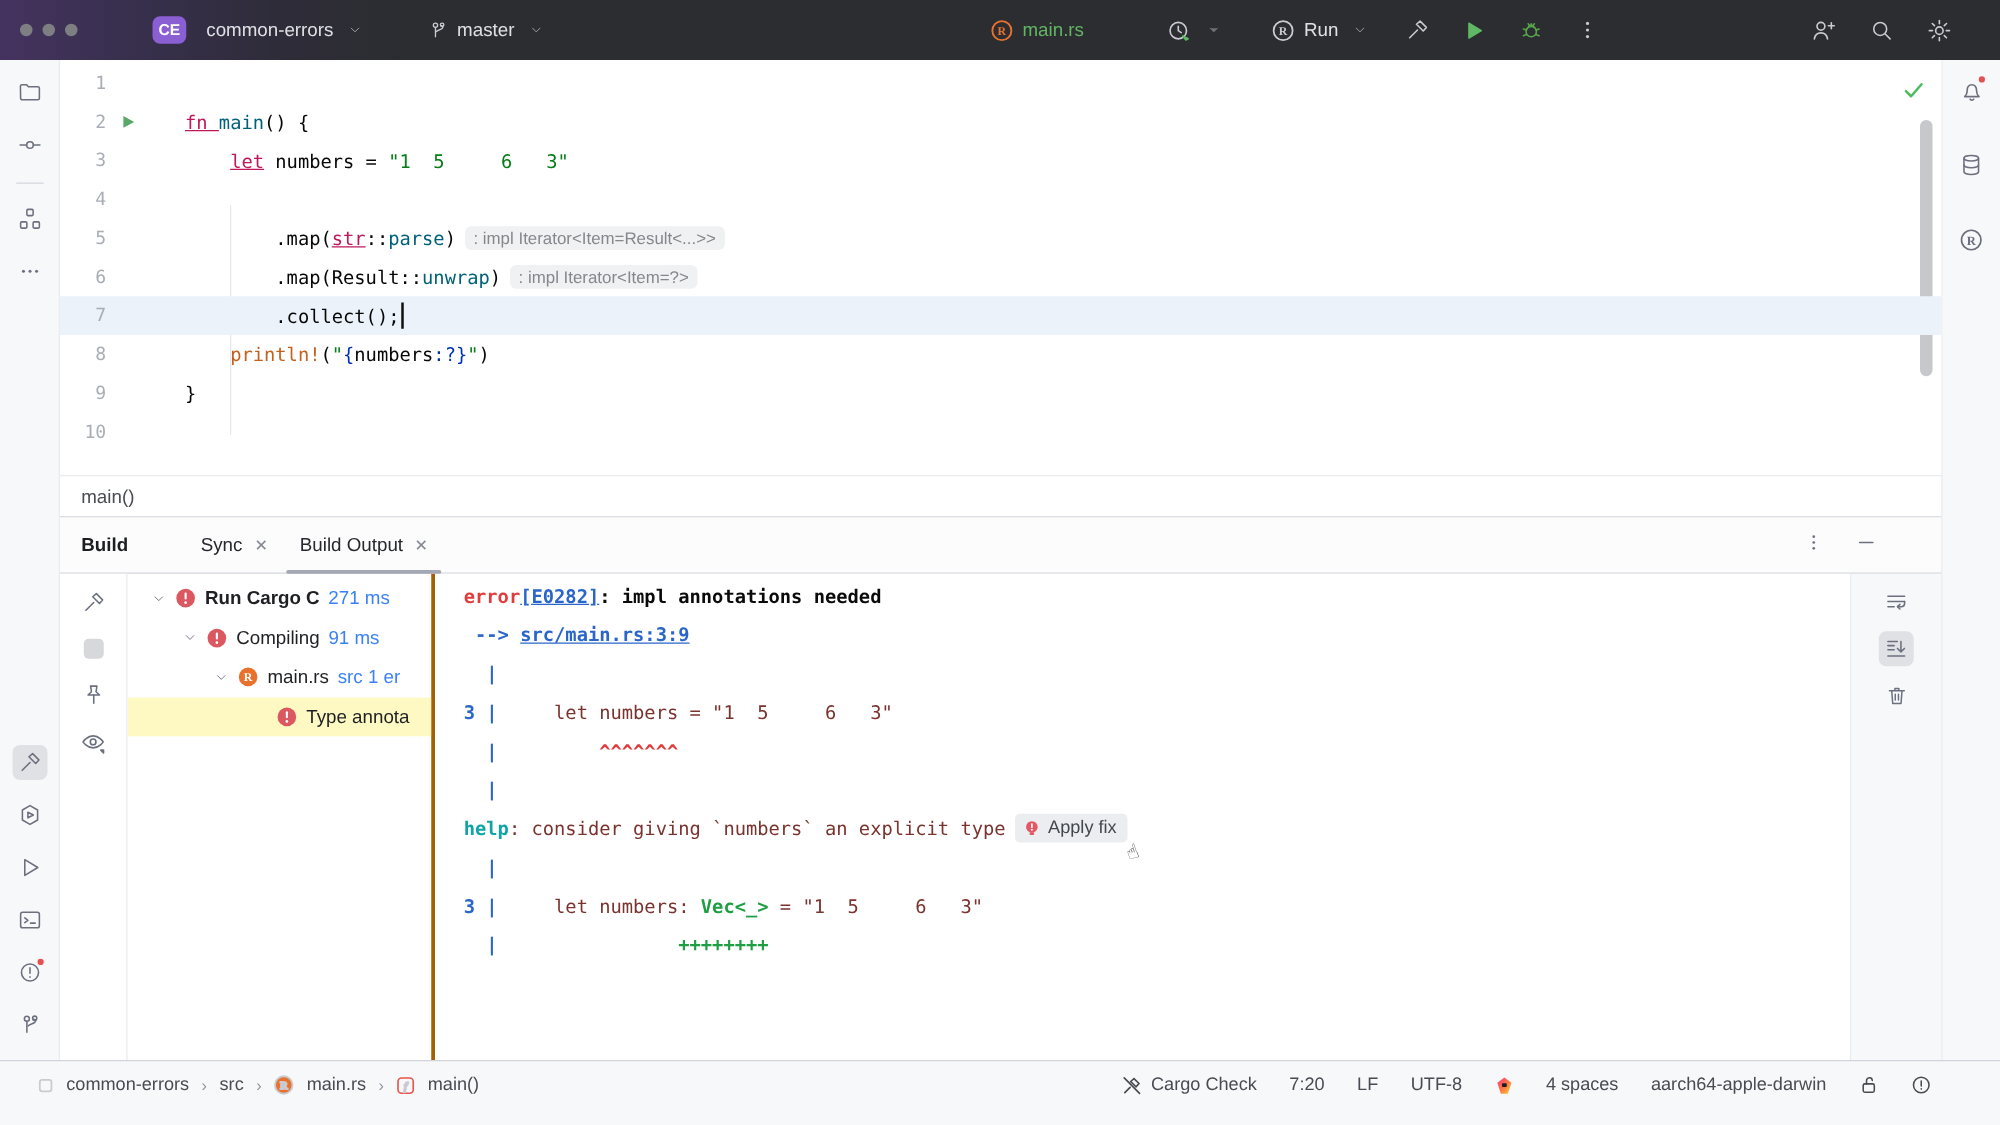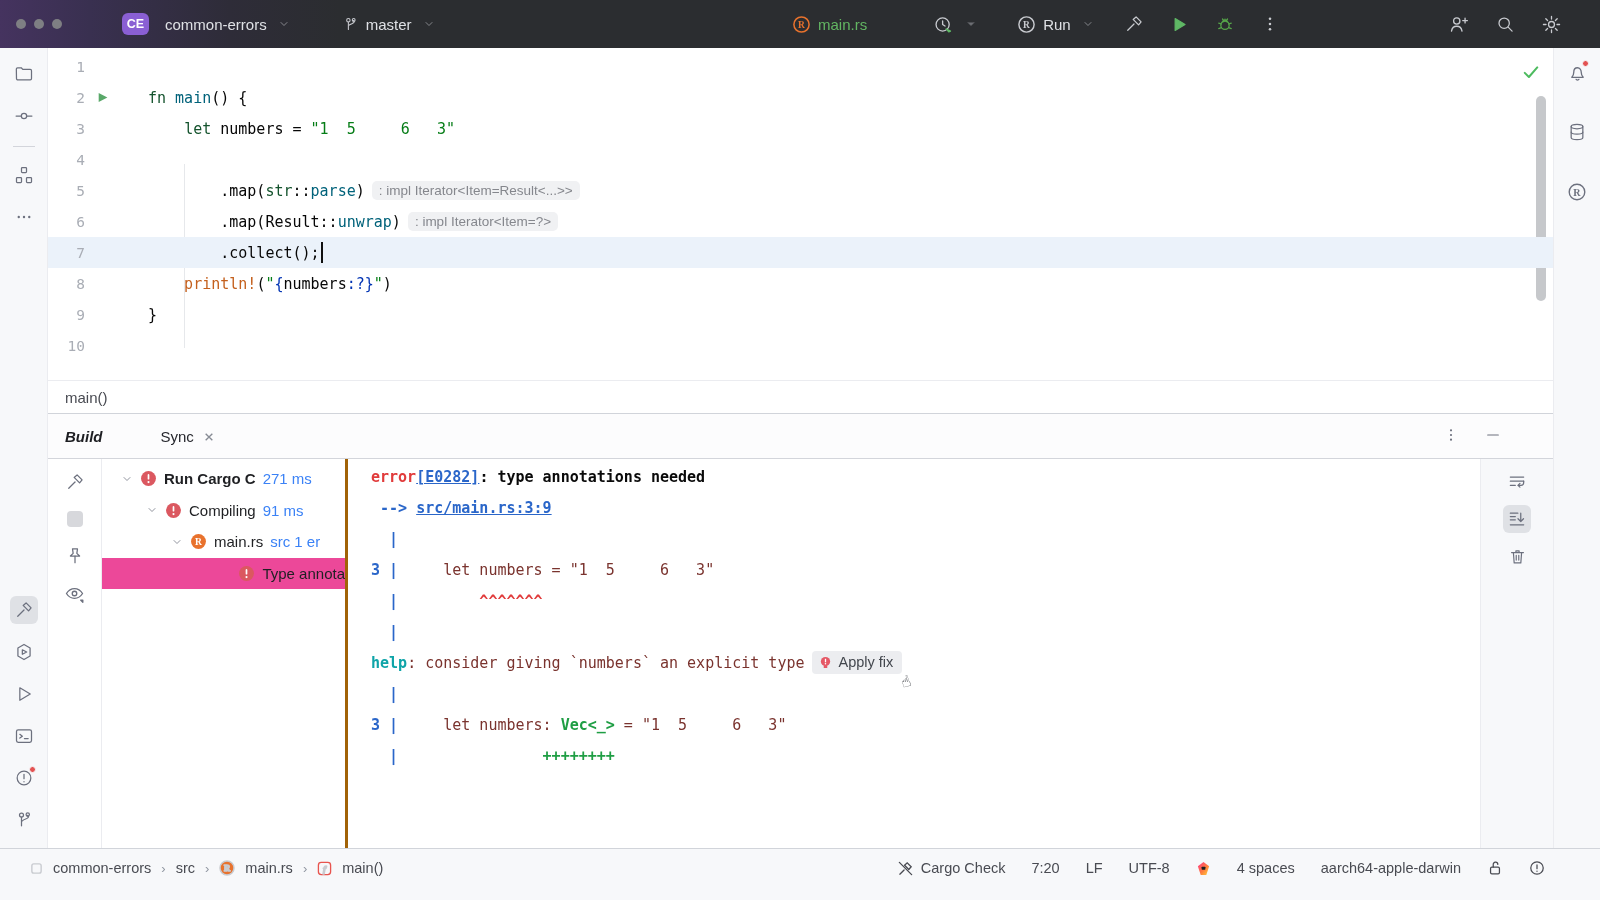"fn" .tk-kw { color: #14532d -> #be185d; text-decoration: none -> underline }
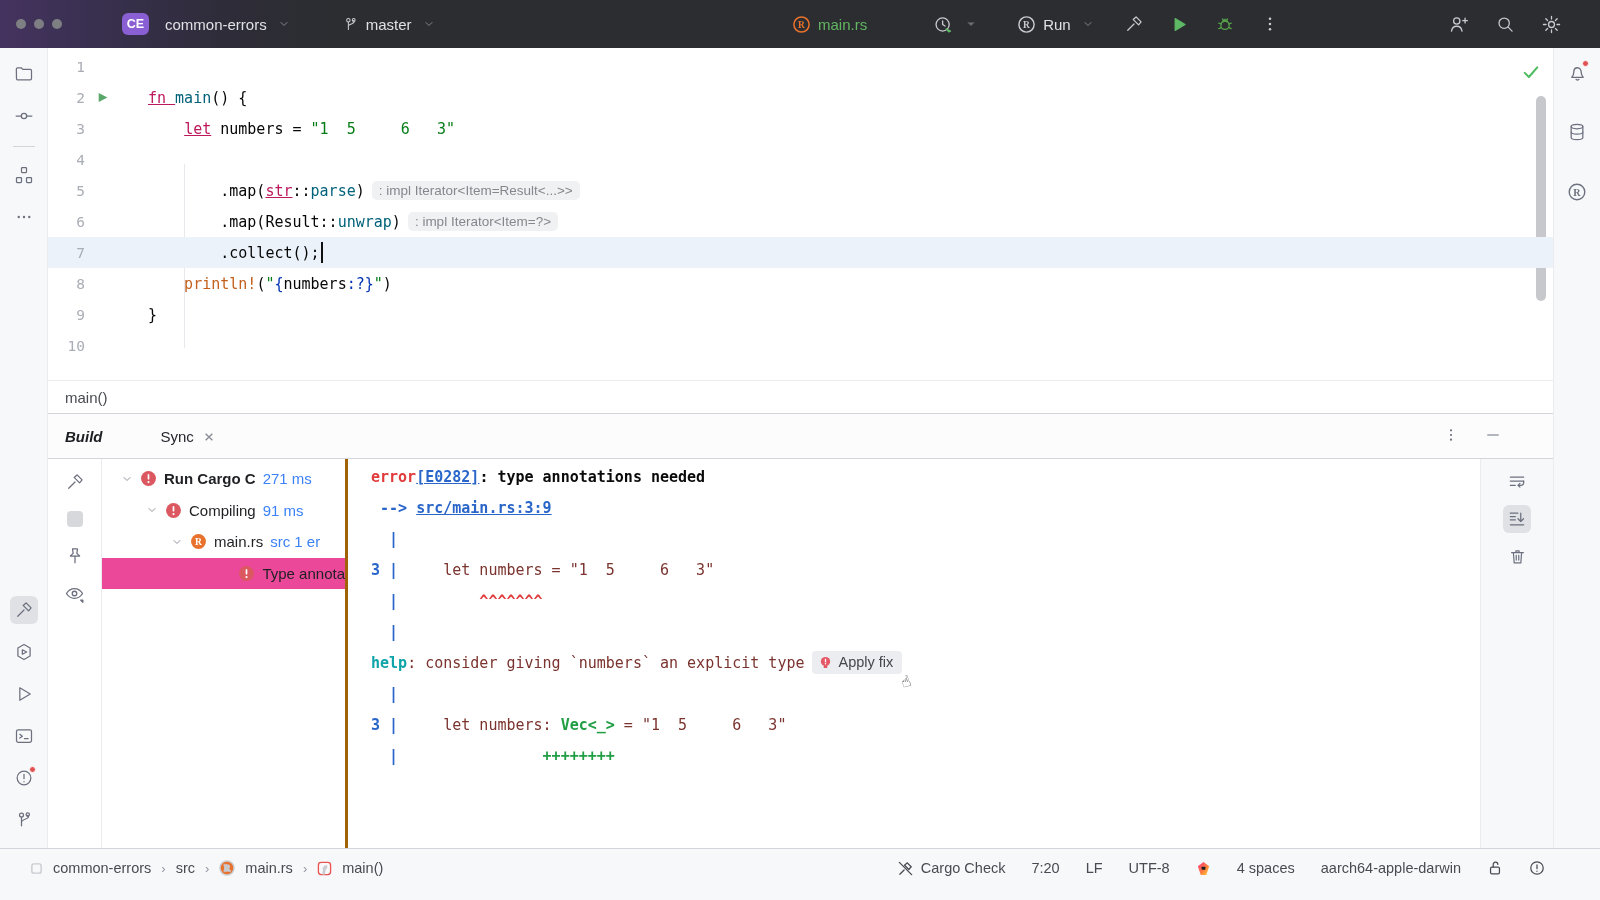"Build" .bh-title { font-style: italic -> none }
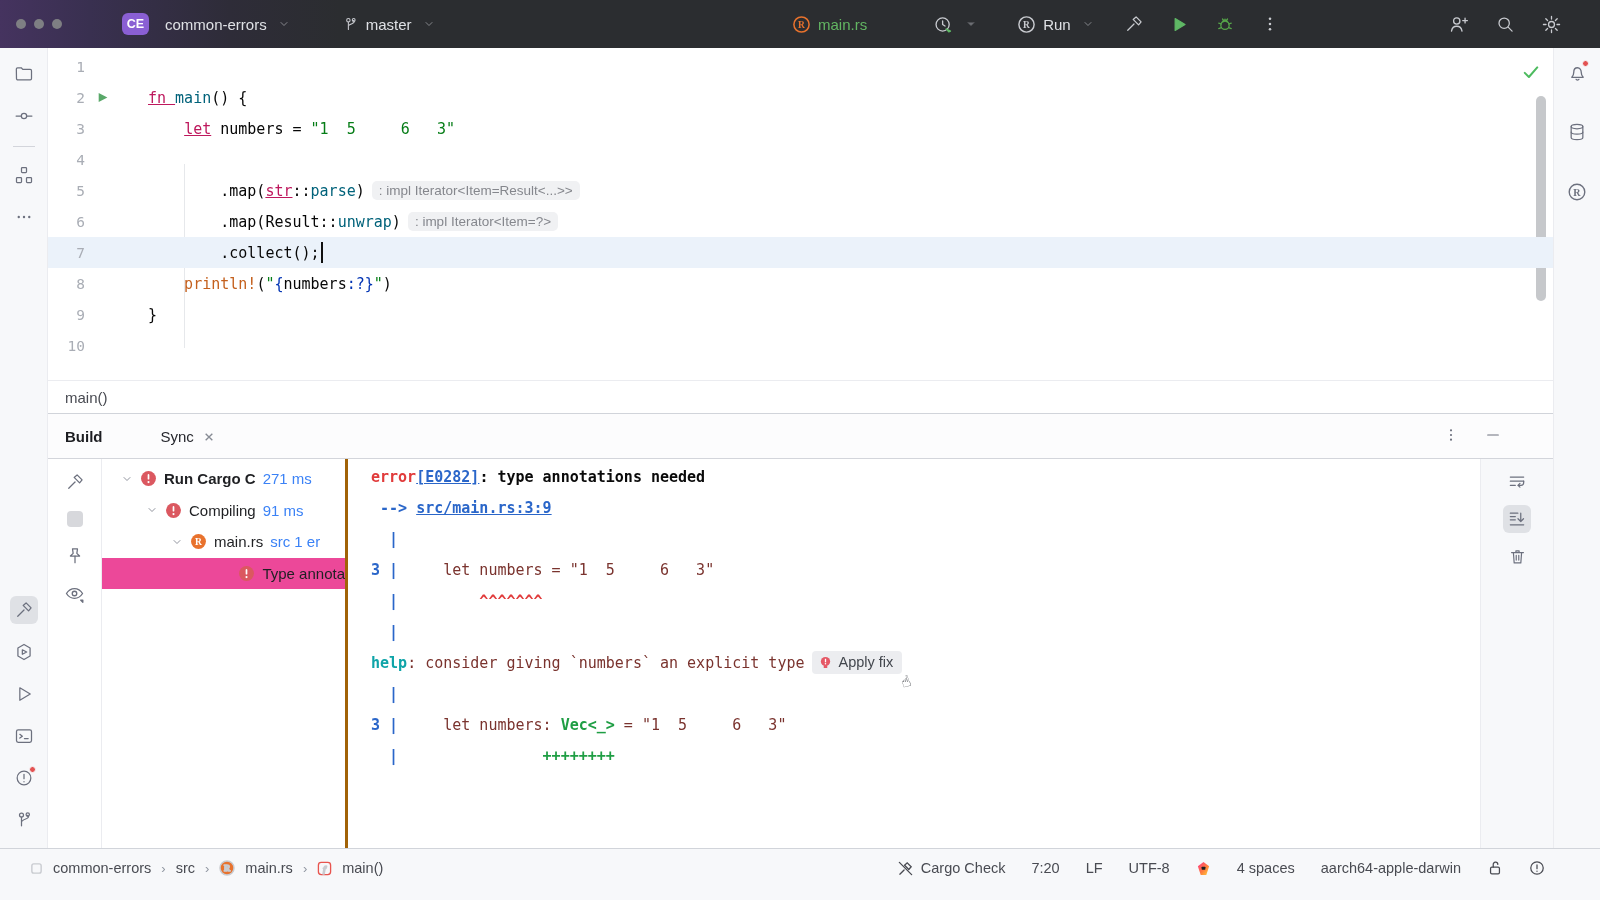"Build Output" div.bh-tab { html: none -> <div> <span>Build Output</span> <span> <svg> <path></path> </svg></span> </div> }
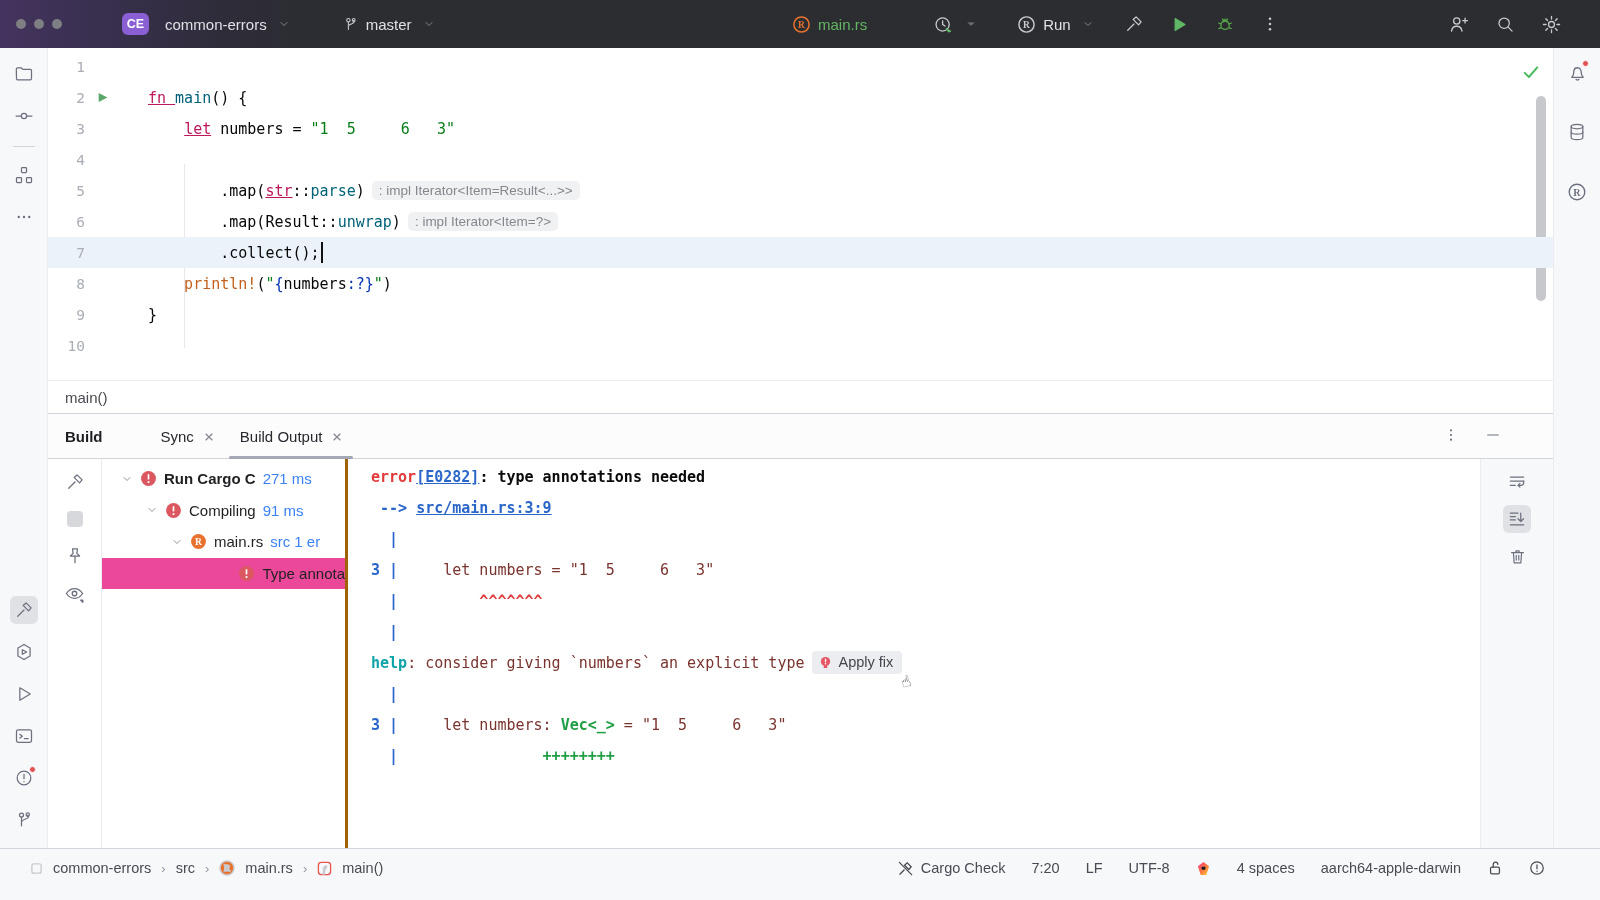": type annotations needed" span.cs-msg { text: type -> impl }
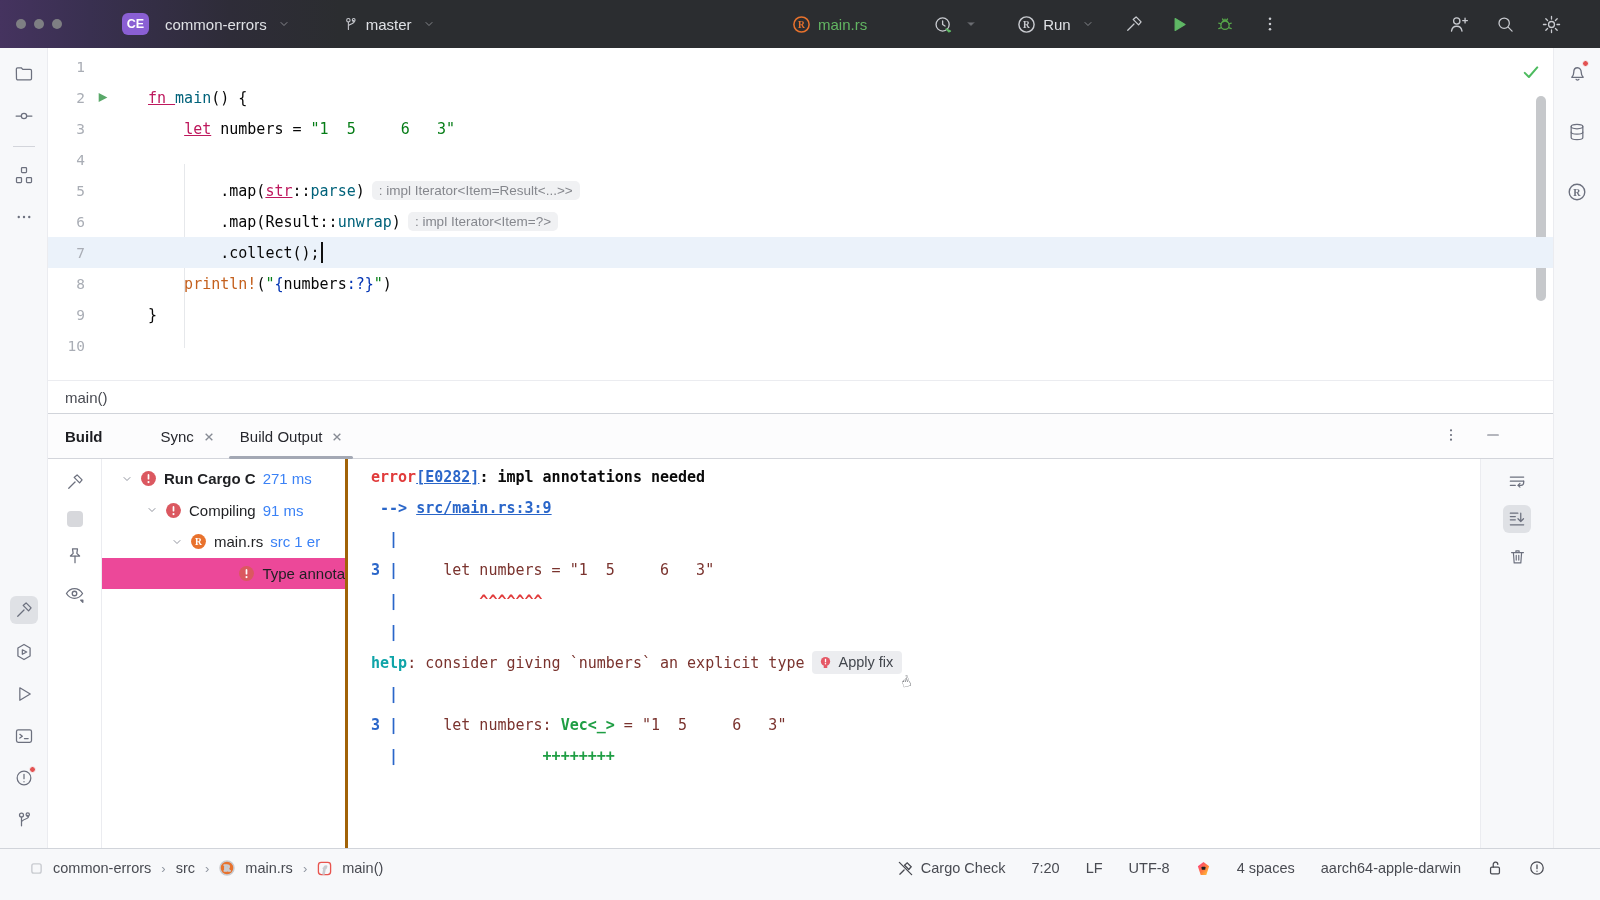"Type annota" .tree-row.sel { background: #ec4899 -> #fef9c3; justify-content: flex-end -> none }
